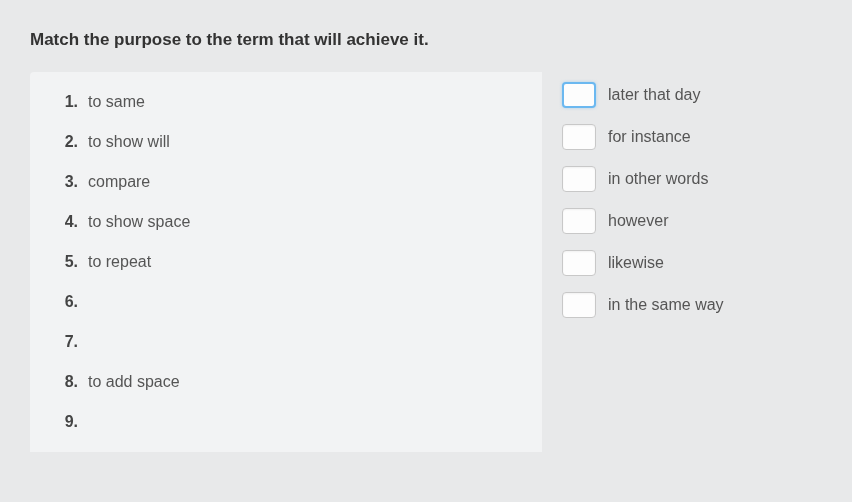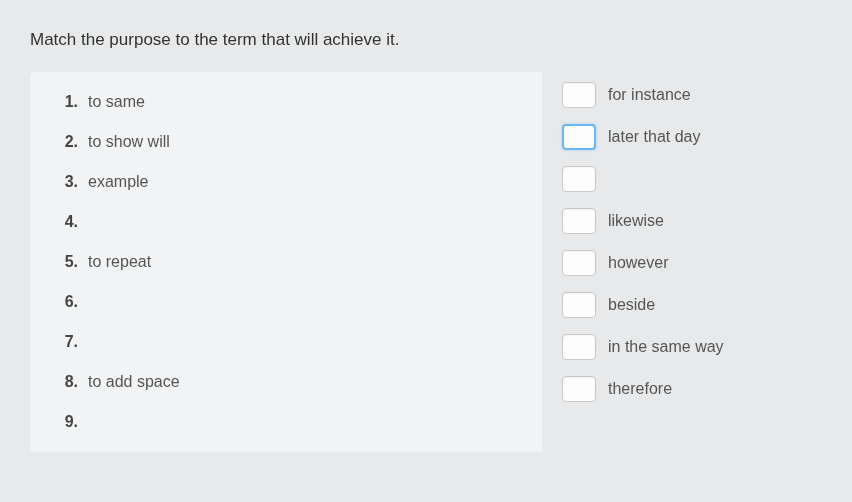"Match the purpose to the" .instruction { font-weight: normal -> bold }
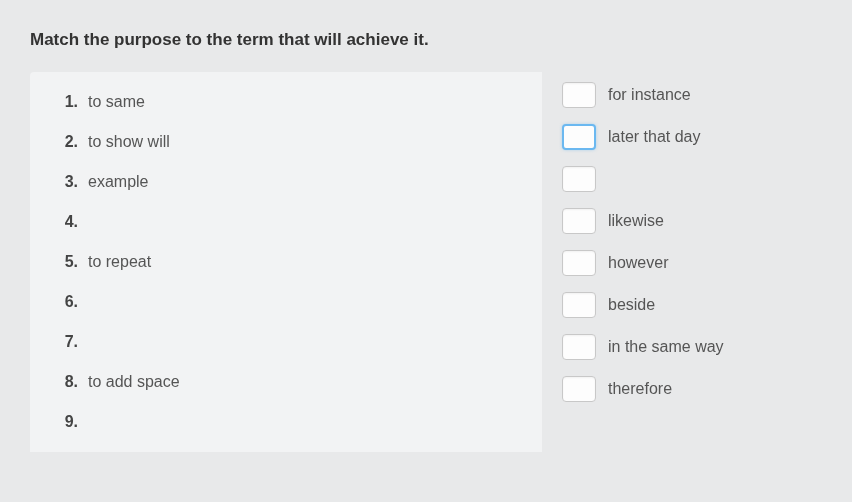"for instance" div.term-row { order: before "later that day" -> after "later that day" }
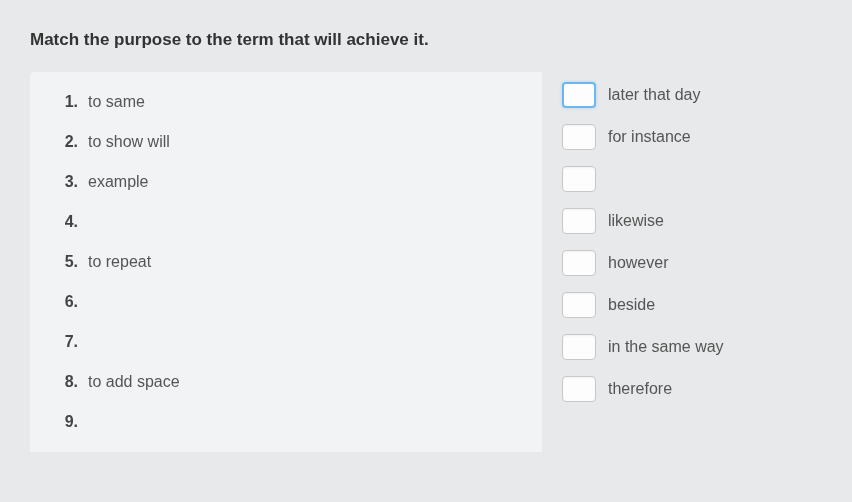"example" span { text: example -> compare }
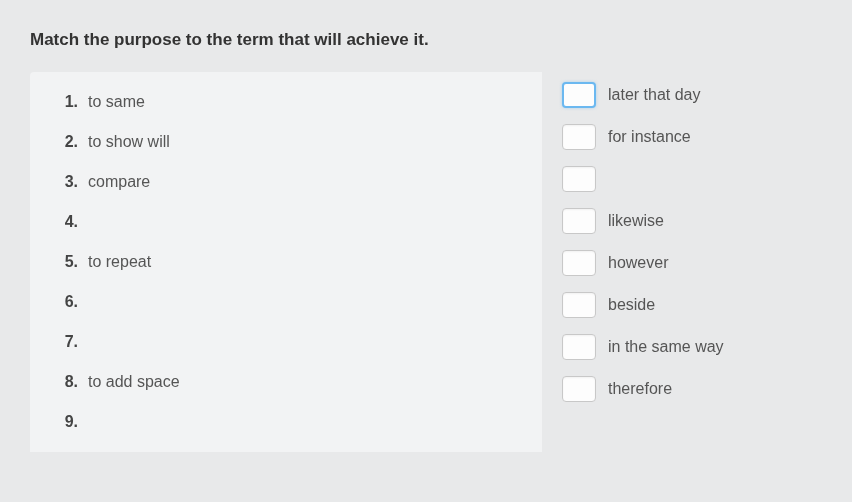"in other words" span { html: none -> <span>in other words</span> }
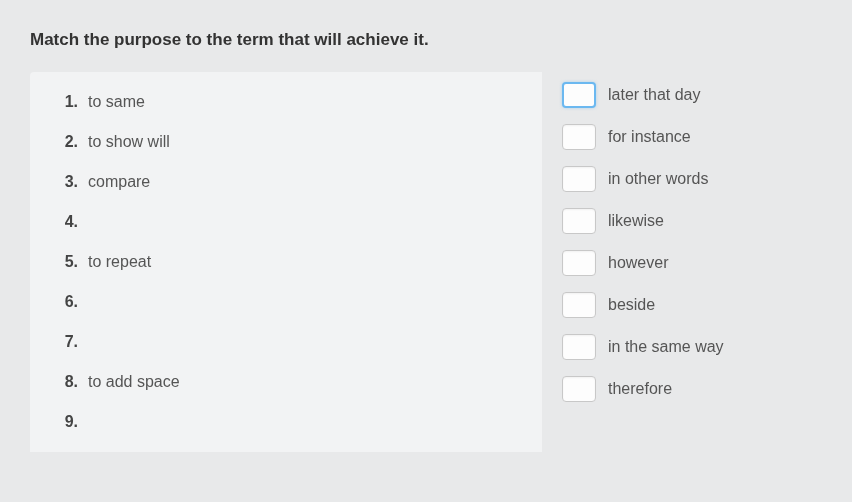"to show space" span { html: none -> <span>to show space</span> }
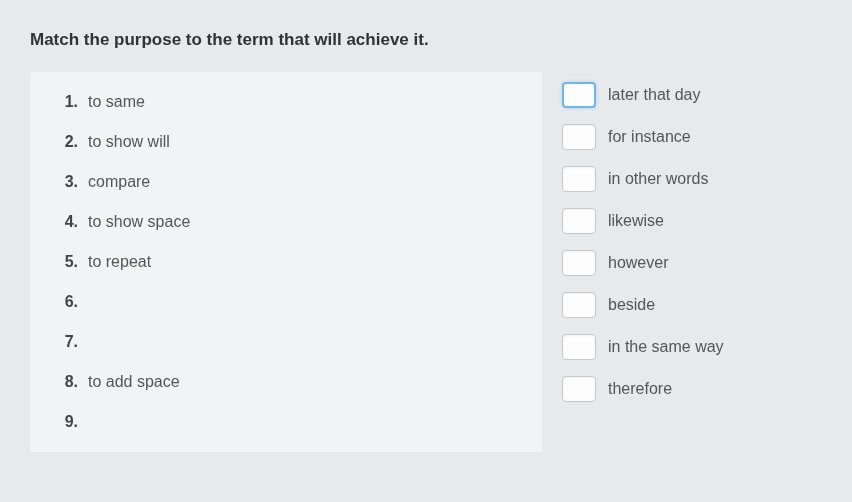"likewise" div.term-row { order: before "however" -> after "however" }
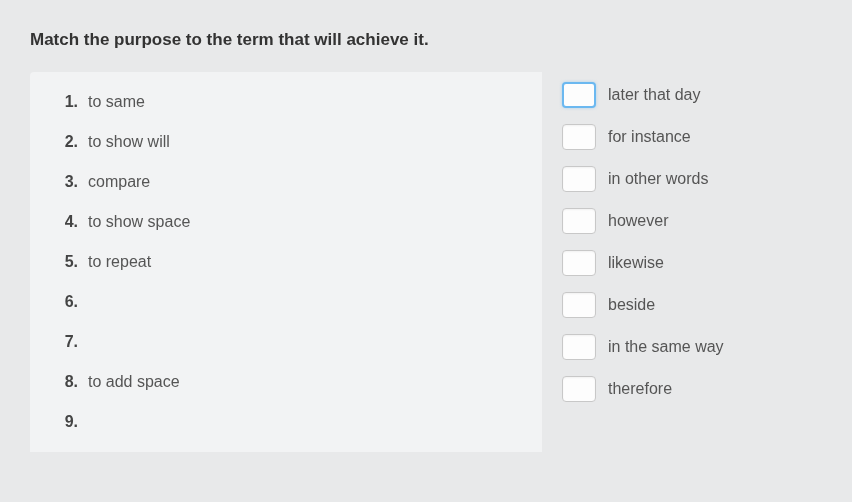"beside" div.term-row { html: <div> <input> <span>beside</span> </div> -> none }
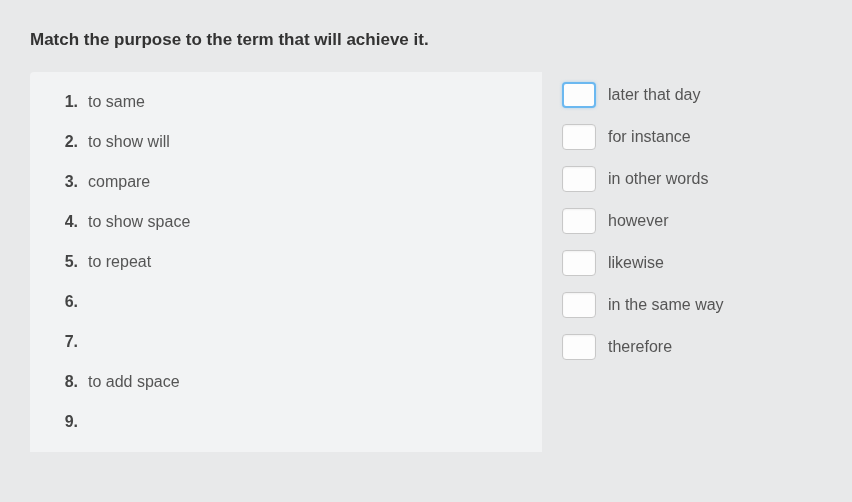"therefore" div.term-row { html: <div> <input> <span>therefore</span> </div> -> none }
